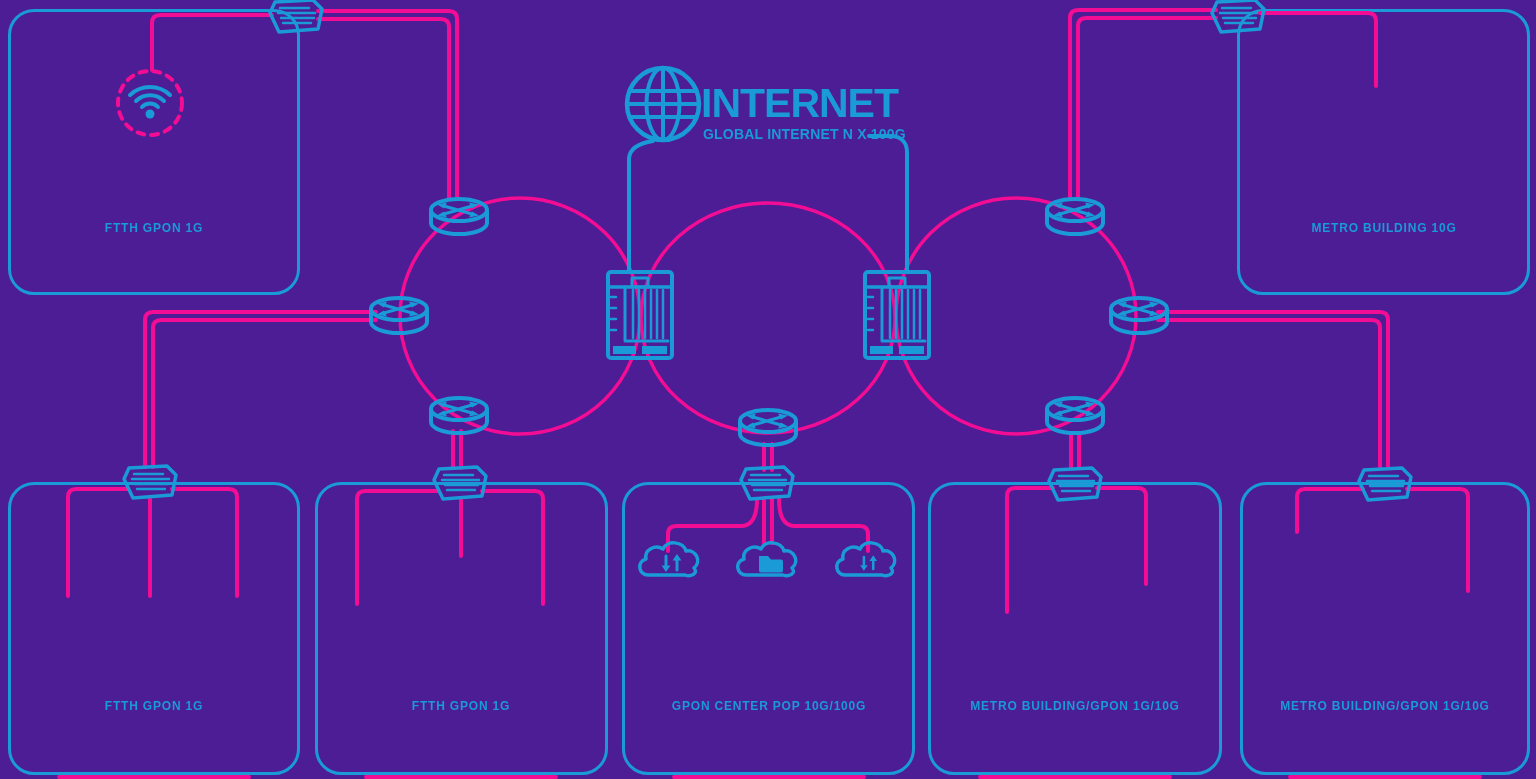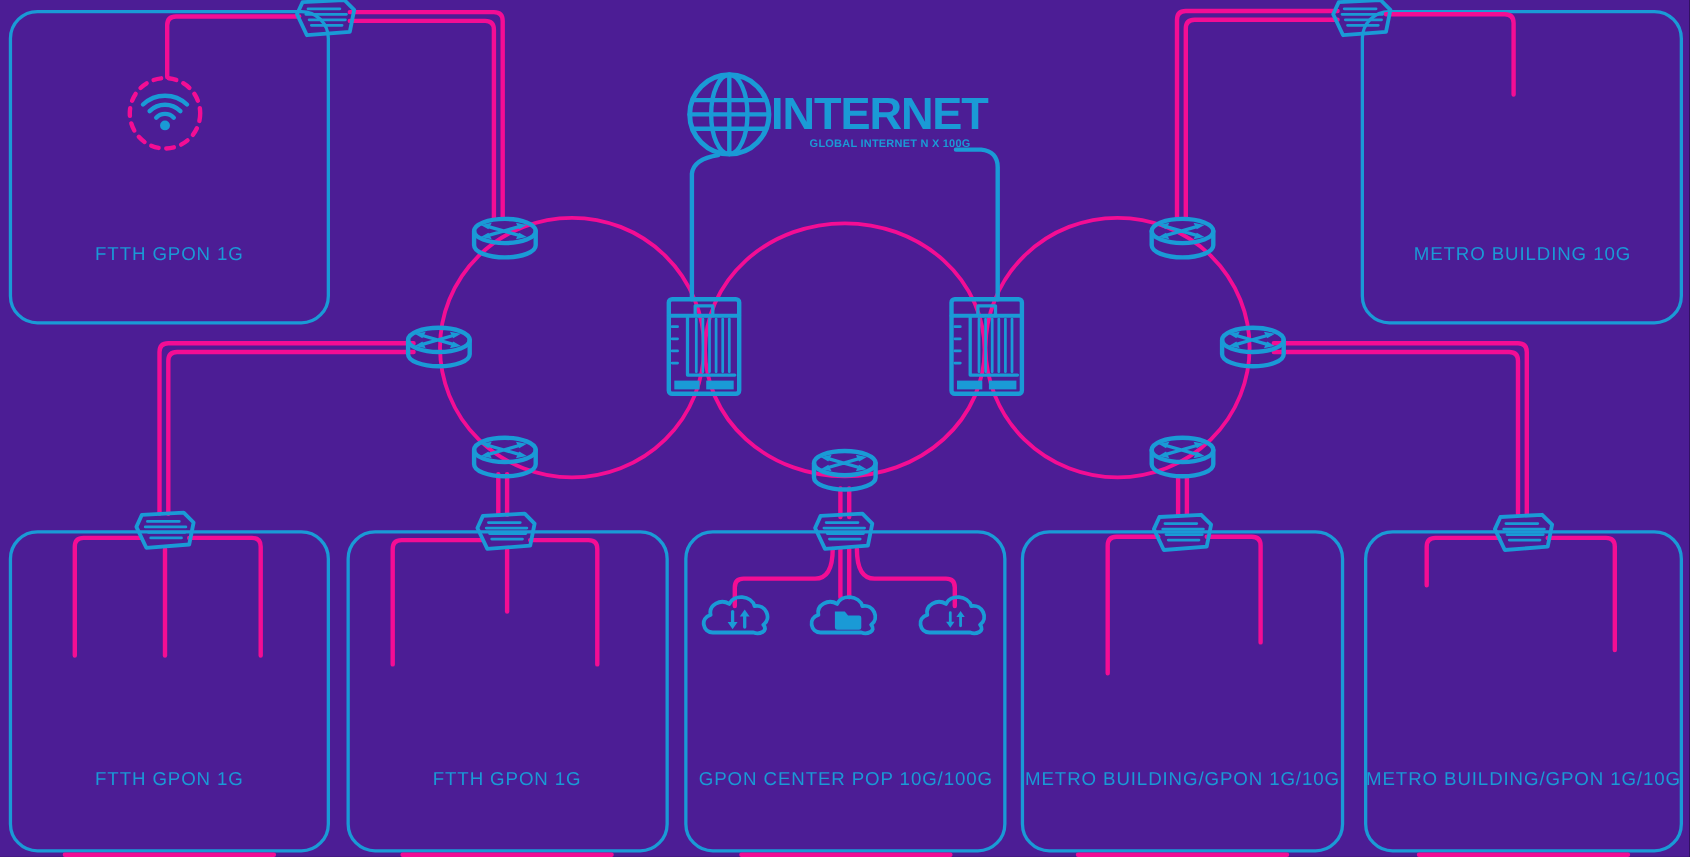"GLOBAL INTERNET N X 100G" .internet-subtitle { font-size: 10px -> 14px; margin-left: 33px -> none }
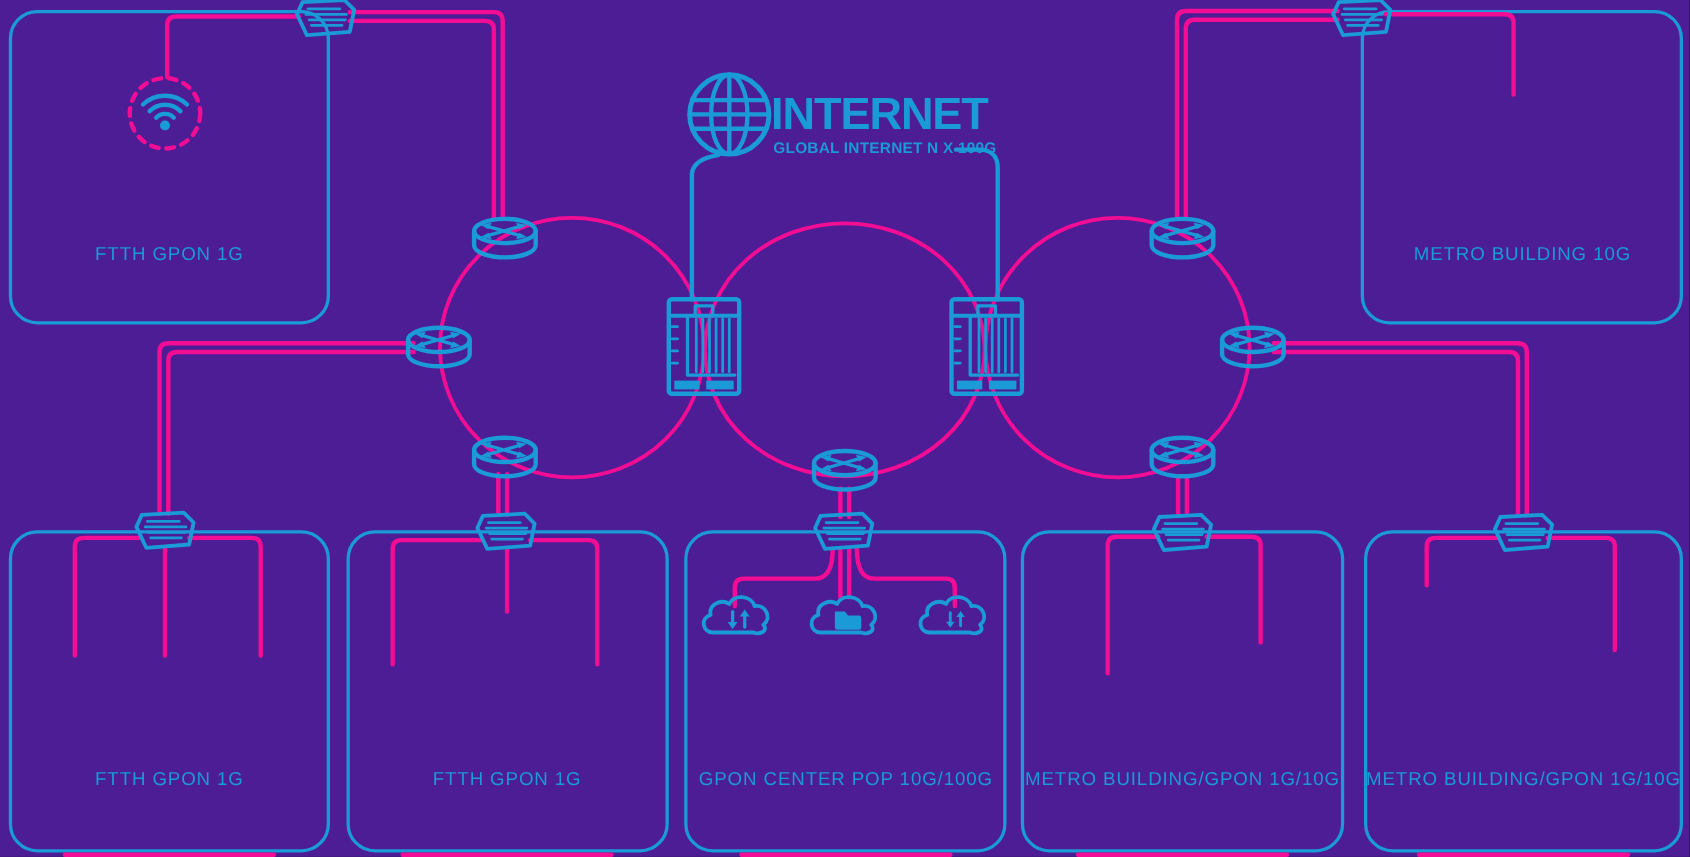"FTTH GPON 1G" .zone-label { font-size: 17px -> 12px; font-weight: normal -> bold }
